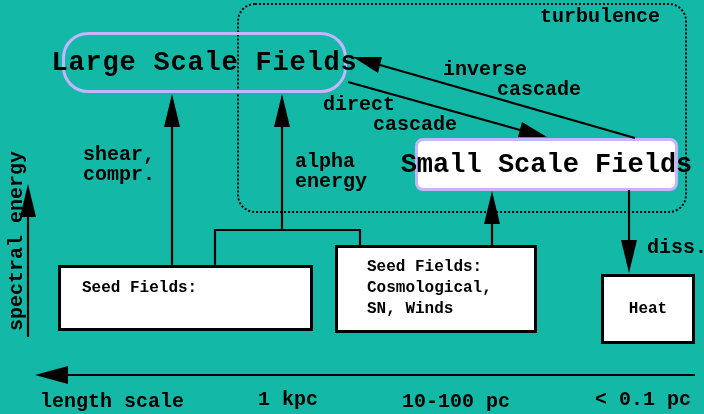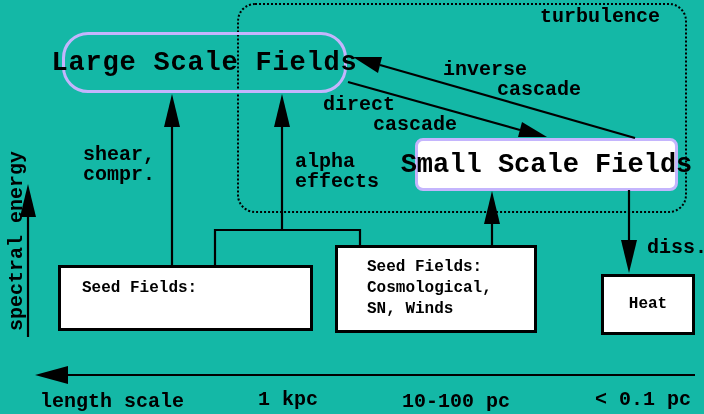"effects" span.block { text: effects -> energy }
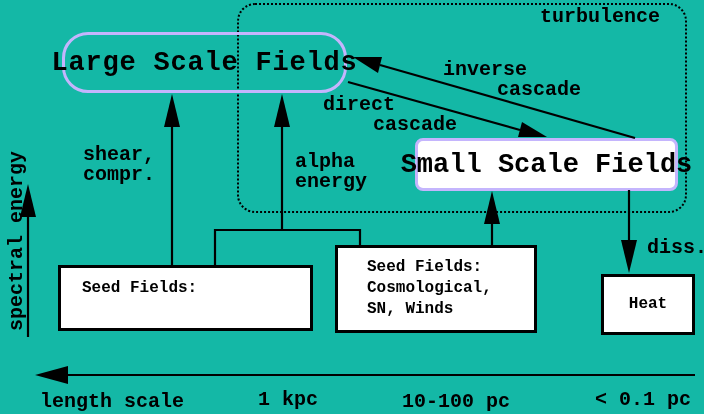"Heat" .box-heat { height: 61px -> 70px }
